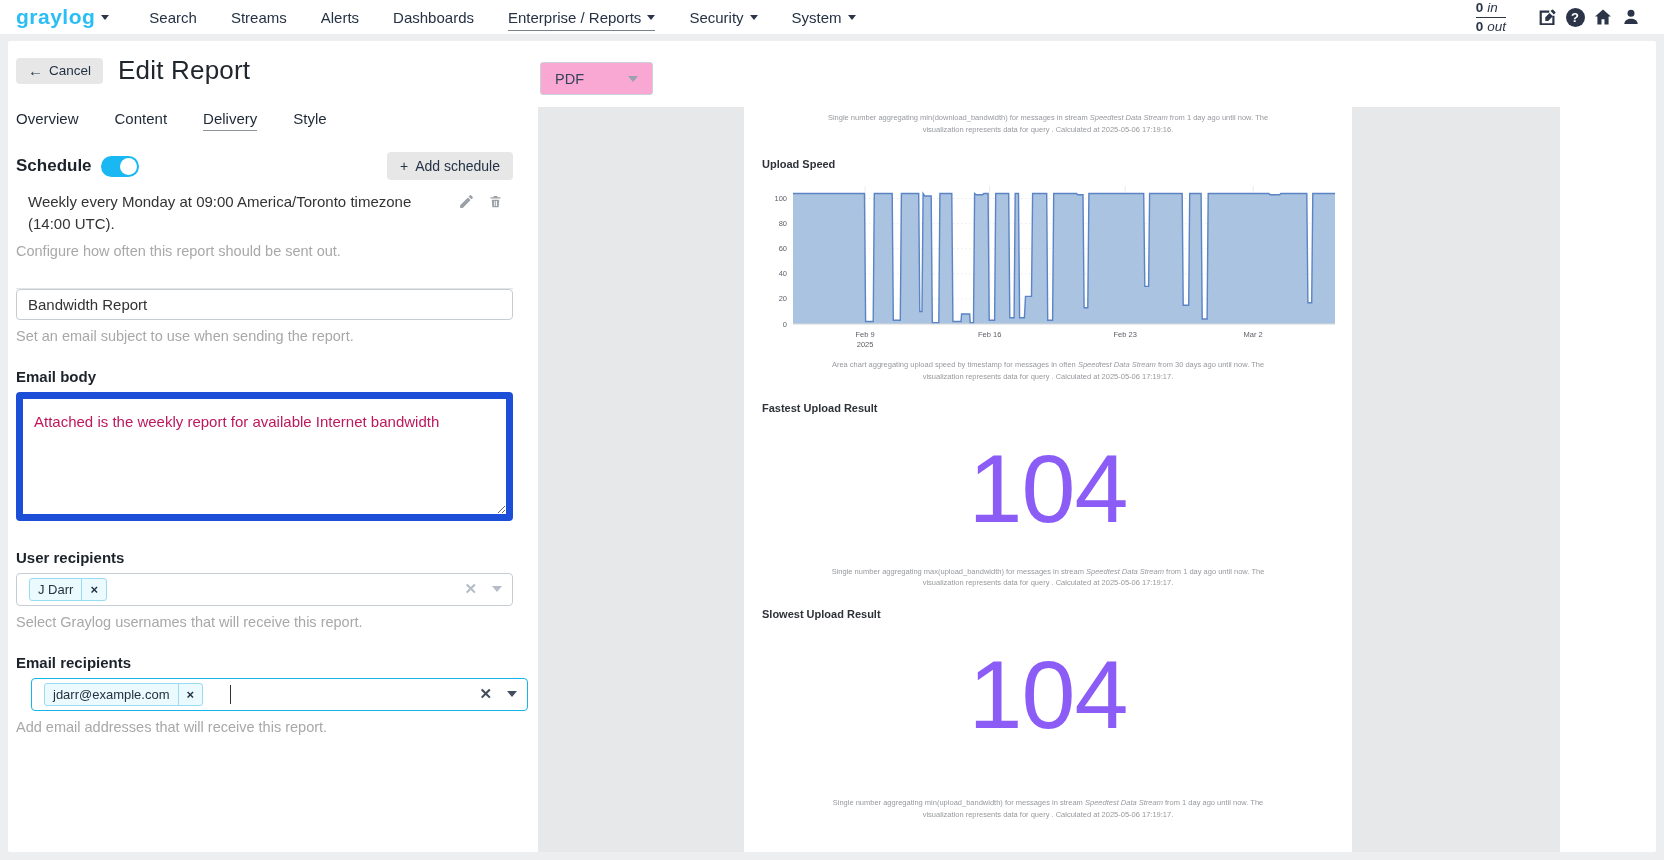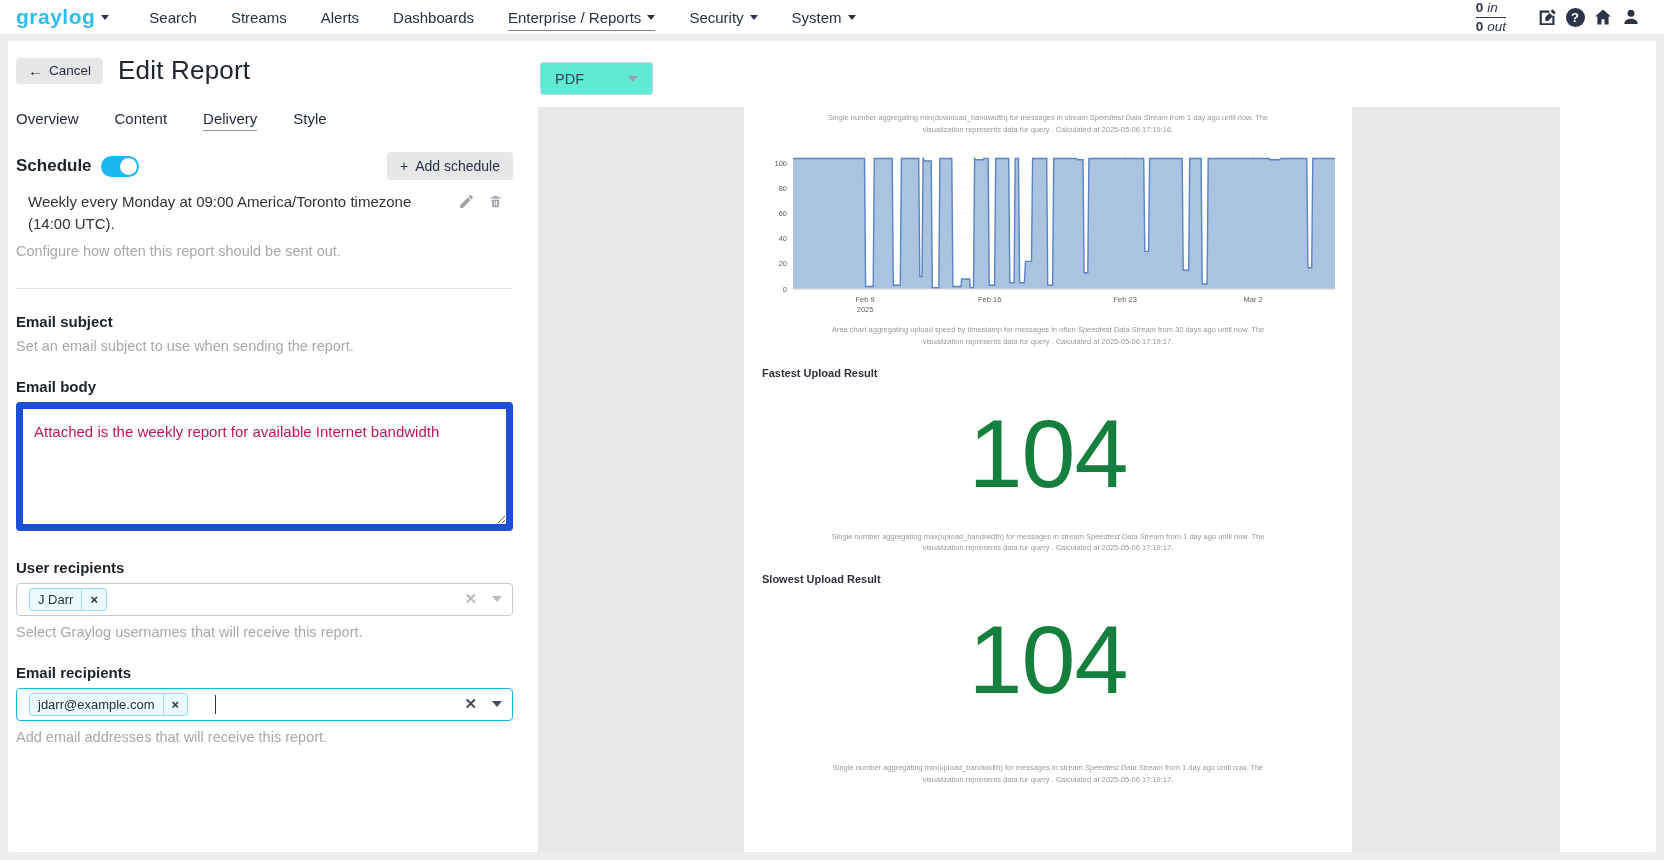"PDF" .format-select { background: #5eead4 -> #f9a8d4 }
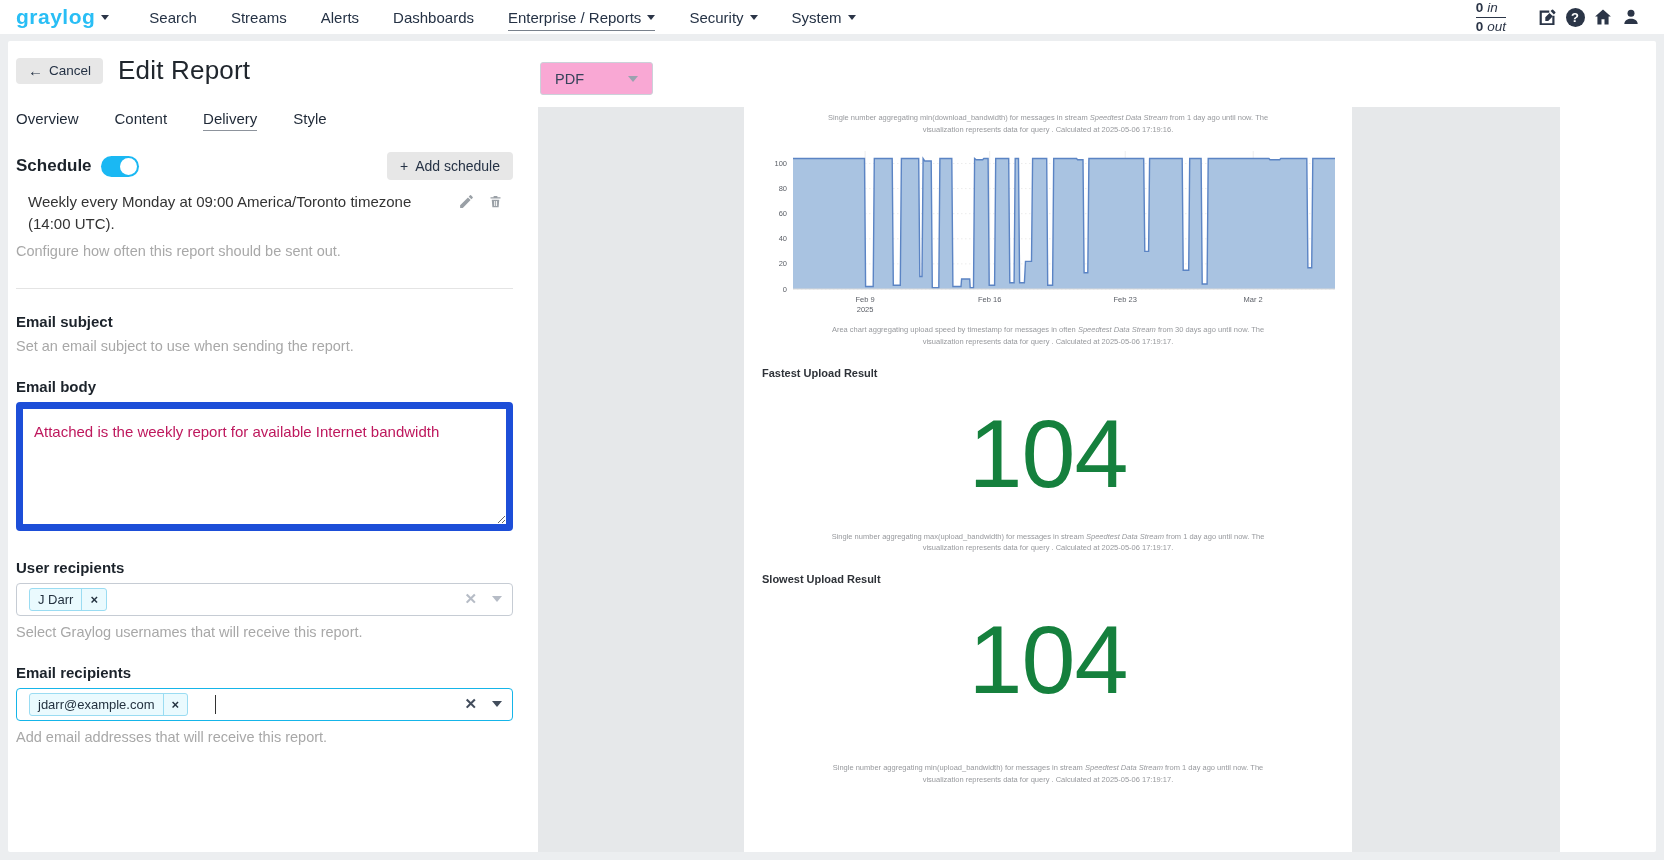"Upload Speed" h3.pdf-h { html: none -> <h3>Upload Speed</h3> }
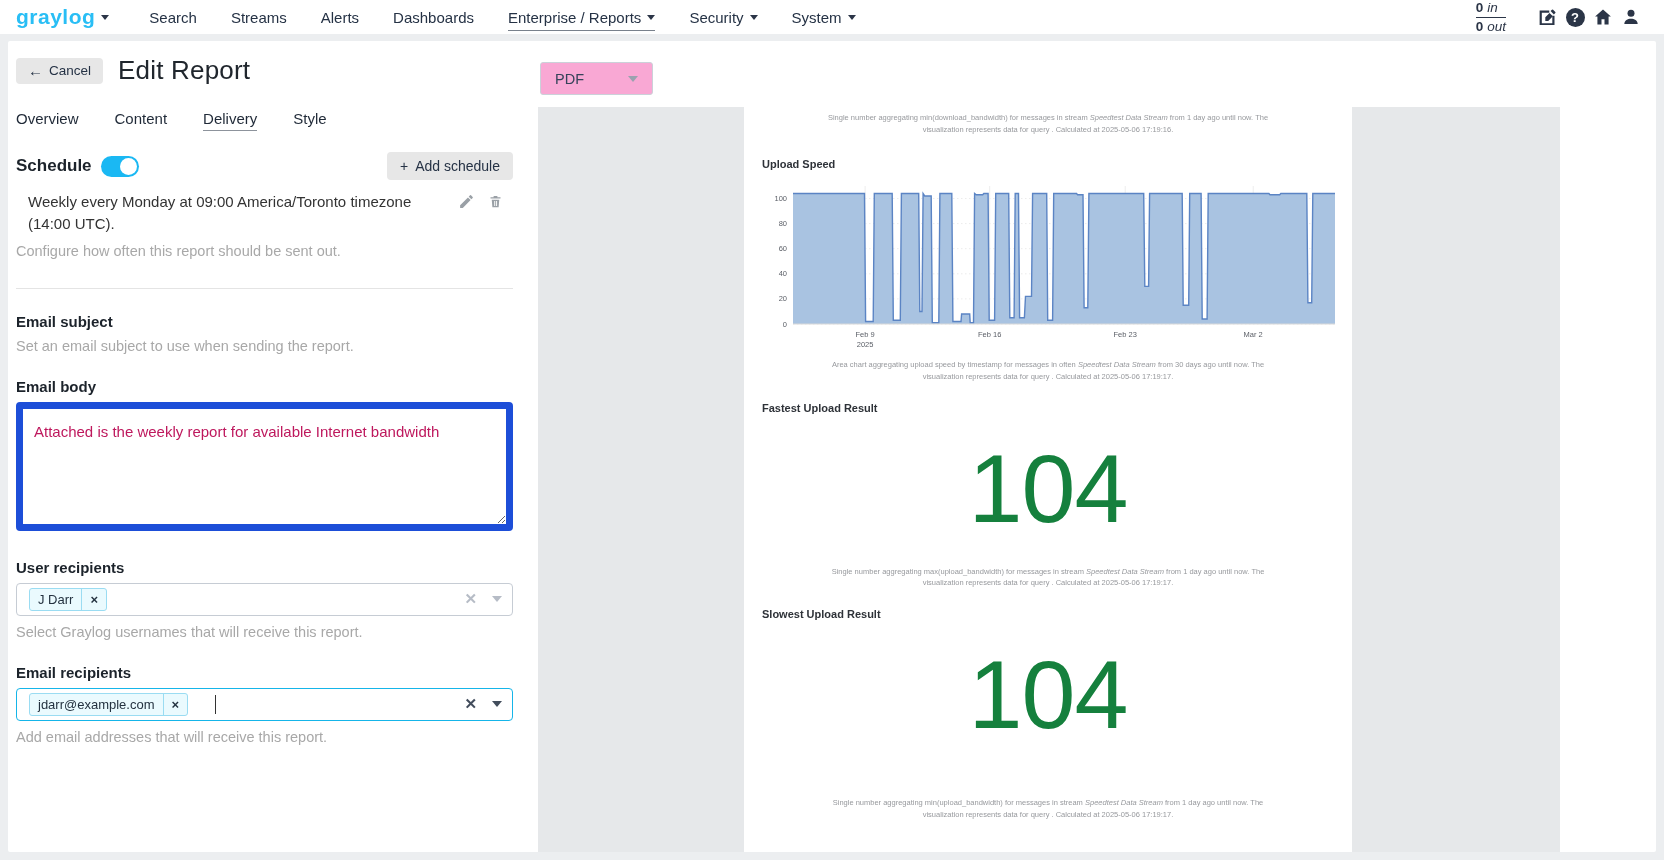"Bandwidth Report" input.text-input { html: none -> <input> }
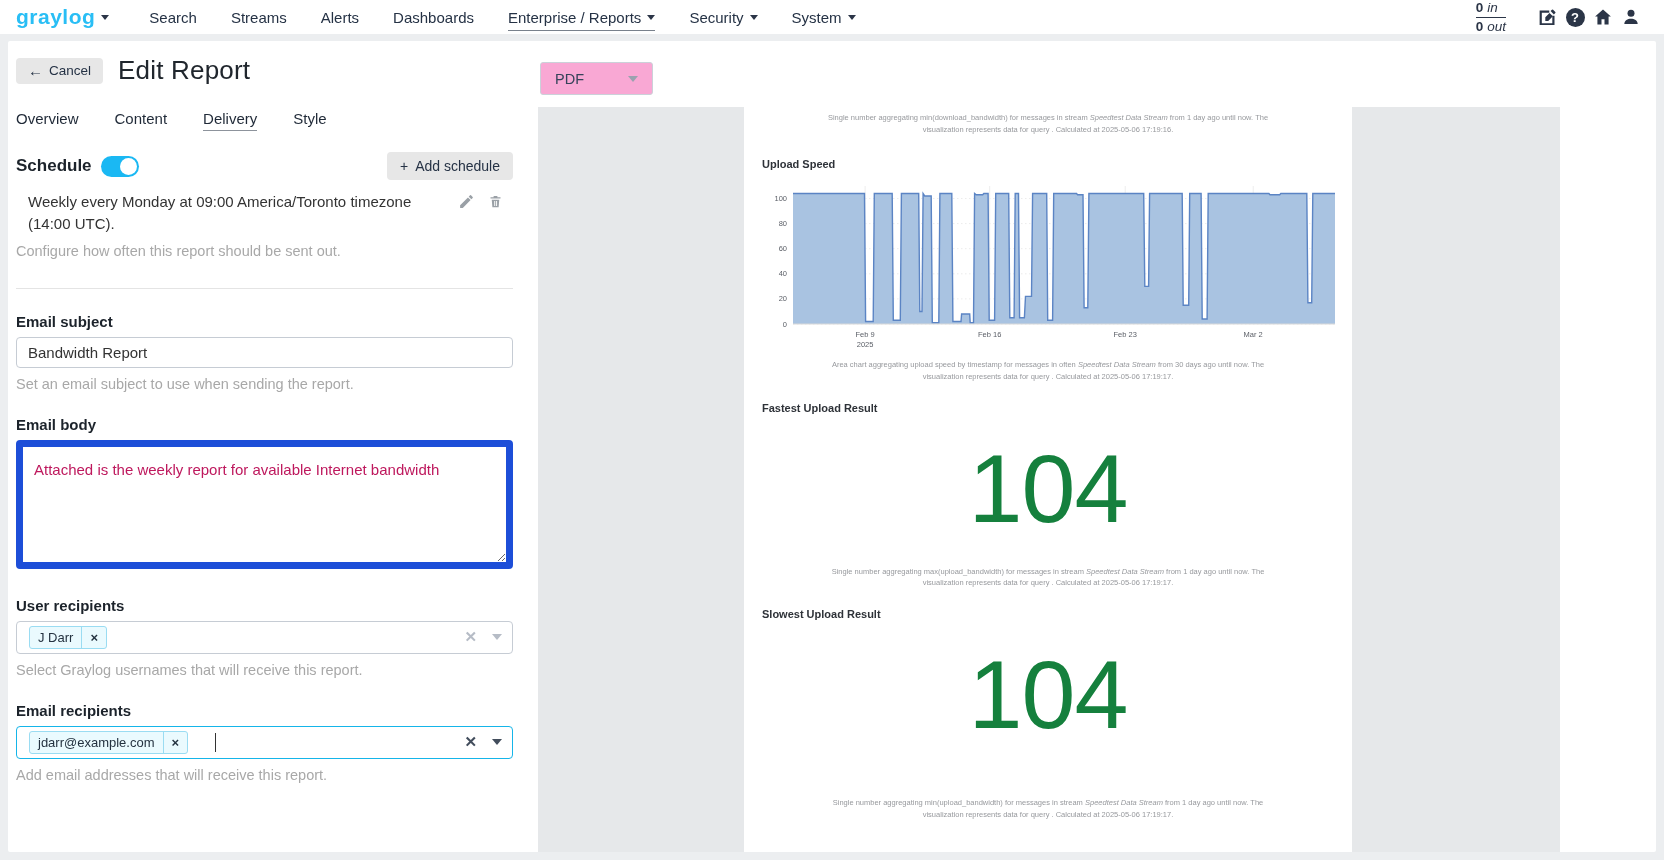"Email subject" label.field-label { html: <label>Email subject</label> -> none }
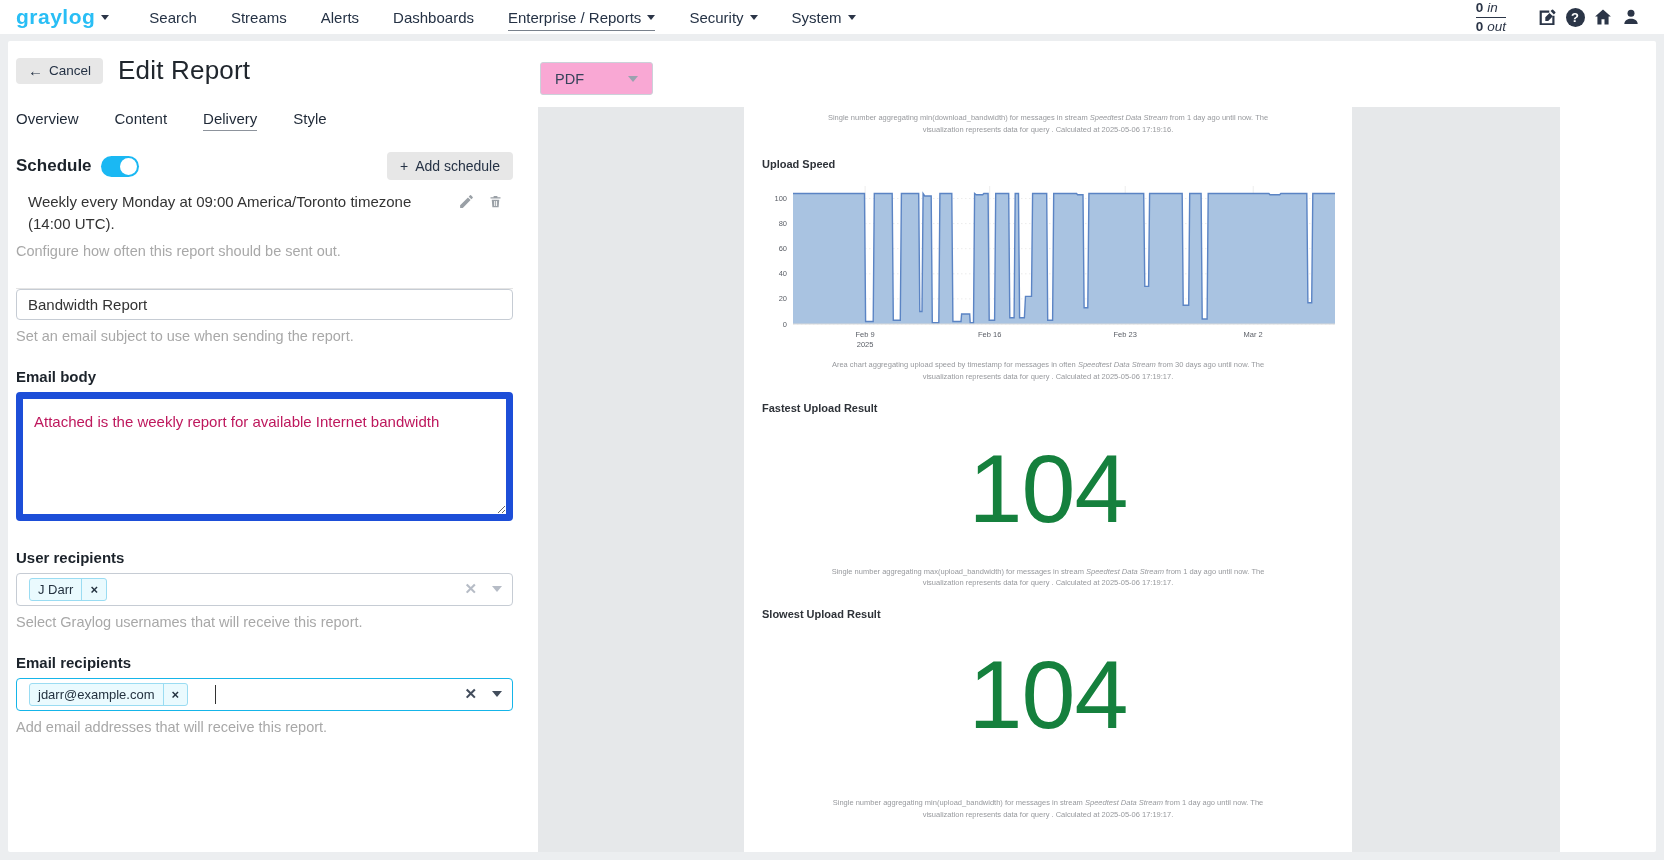"104" .bignum { color: #15803d -> #8b5cf6 }
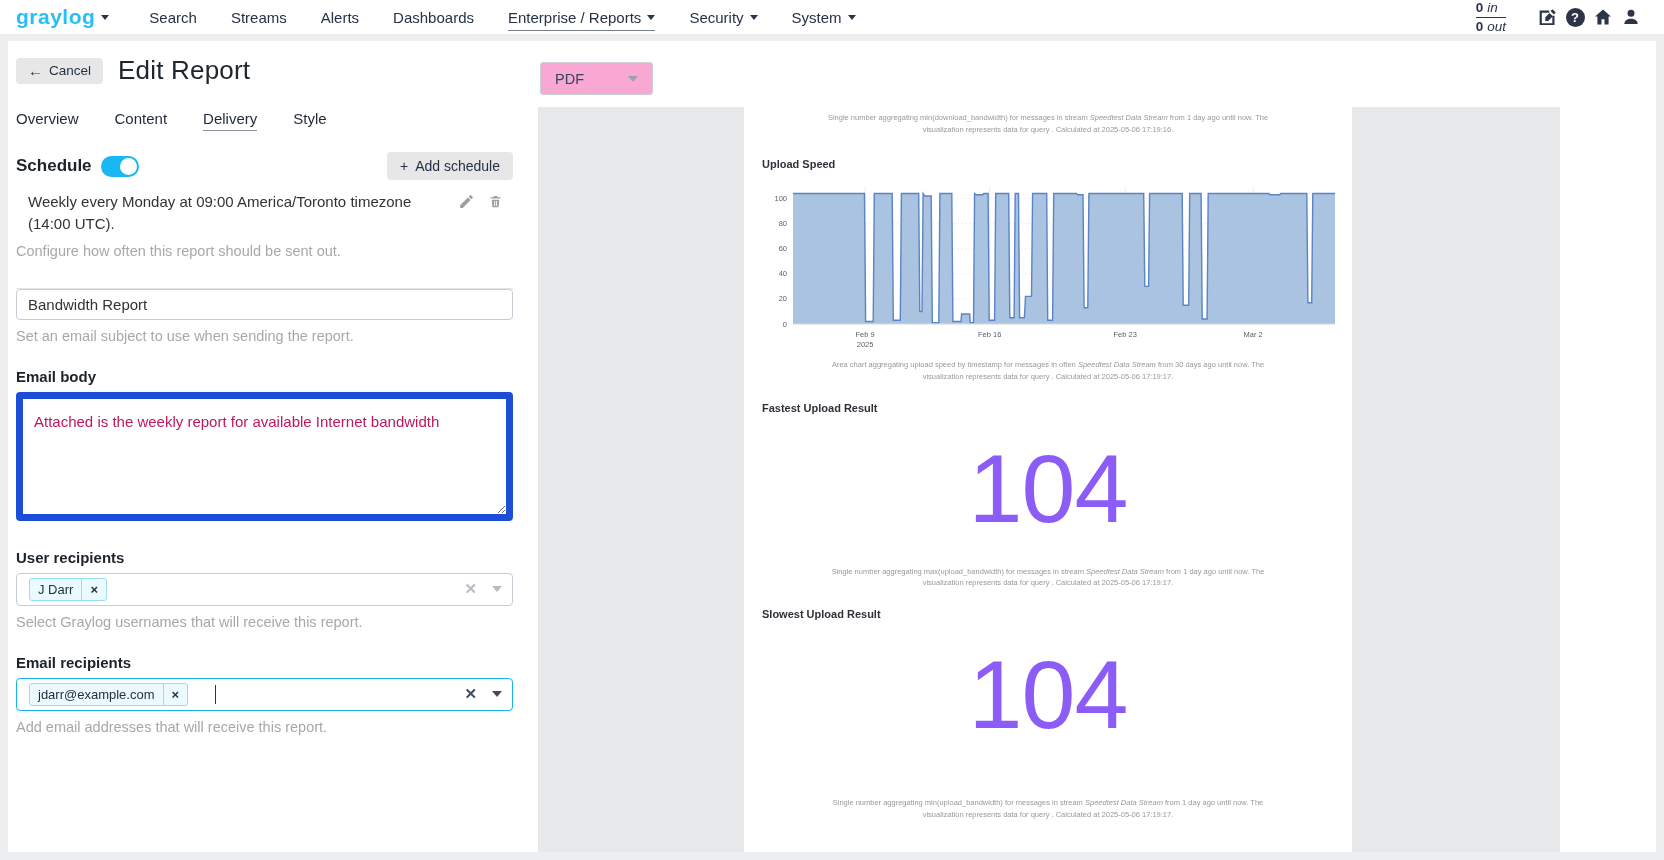"jdarr@example.com" .select-field.focused { margin-left: none -> 15px }
